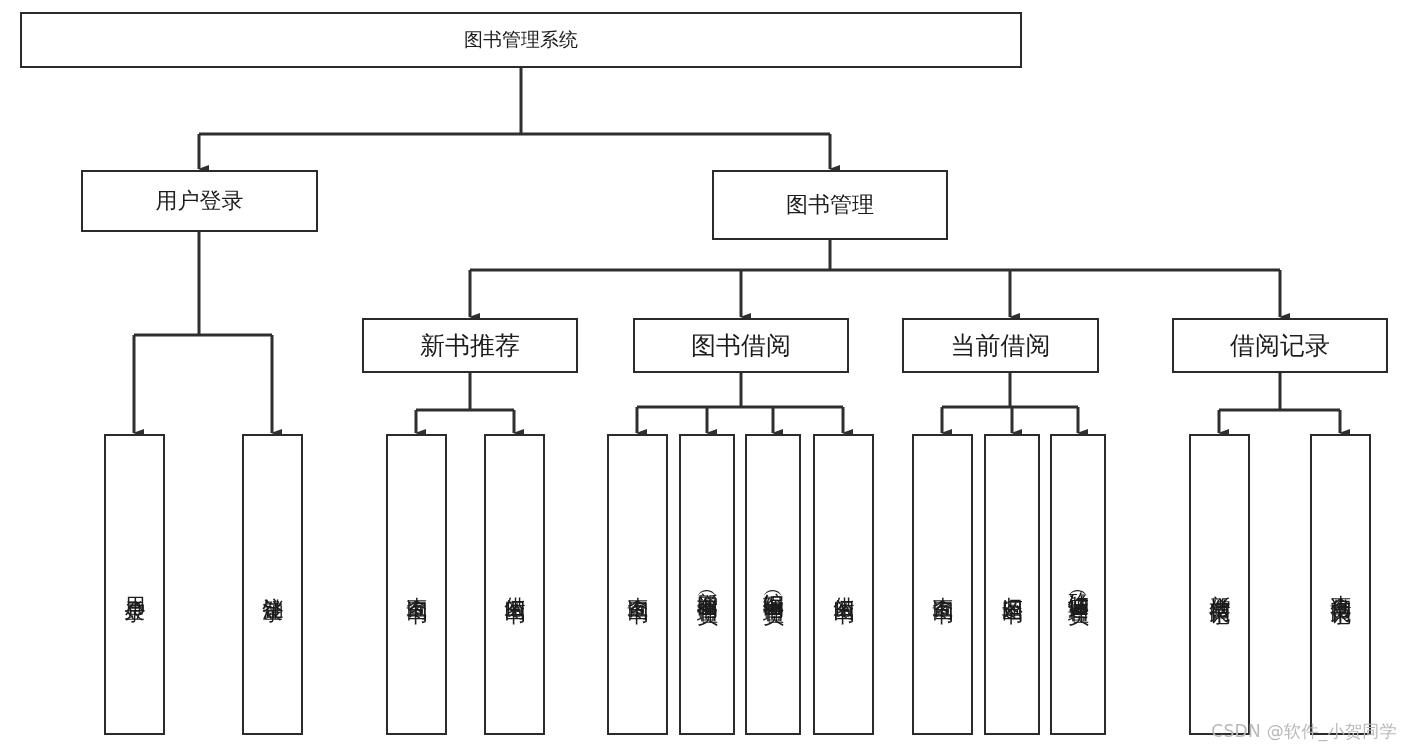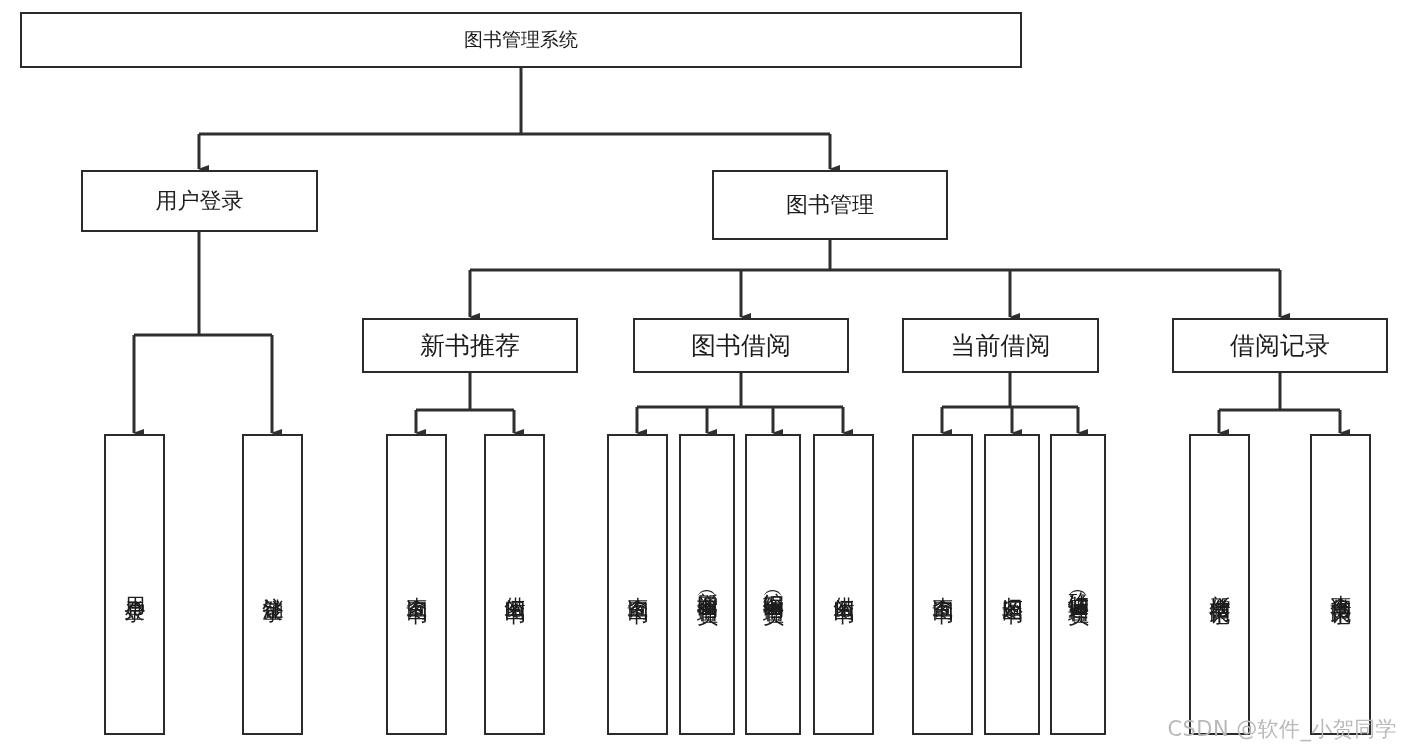"CSDN @软件_小贺同学" #watermark { font-size: 21px -> 17px }
